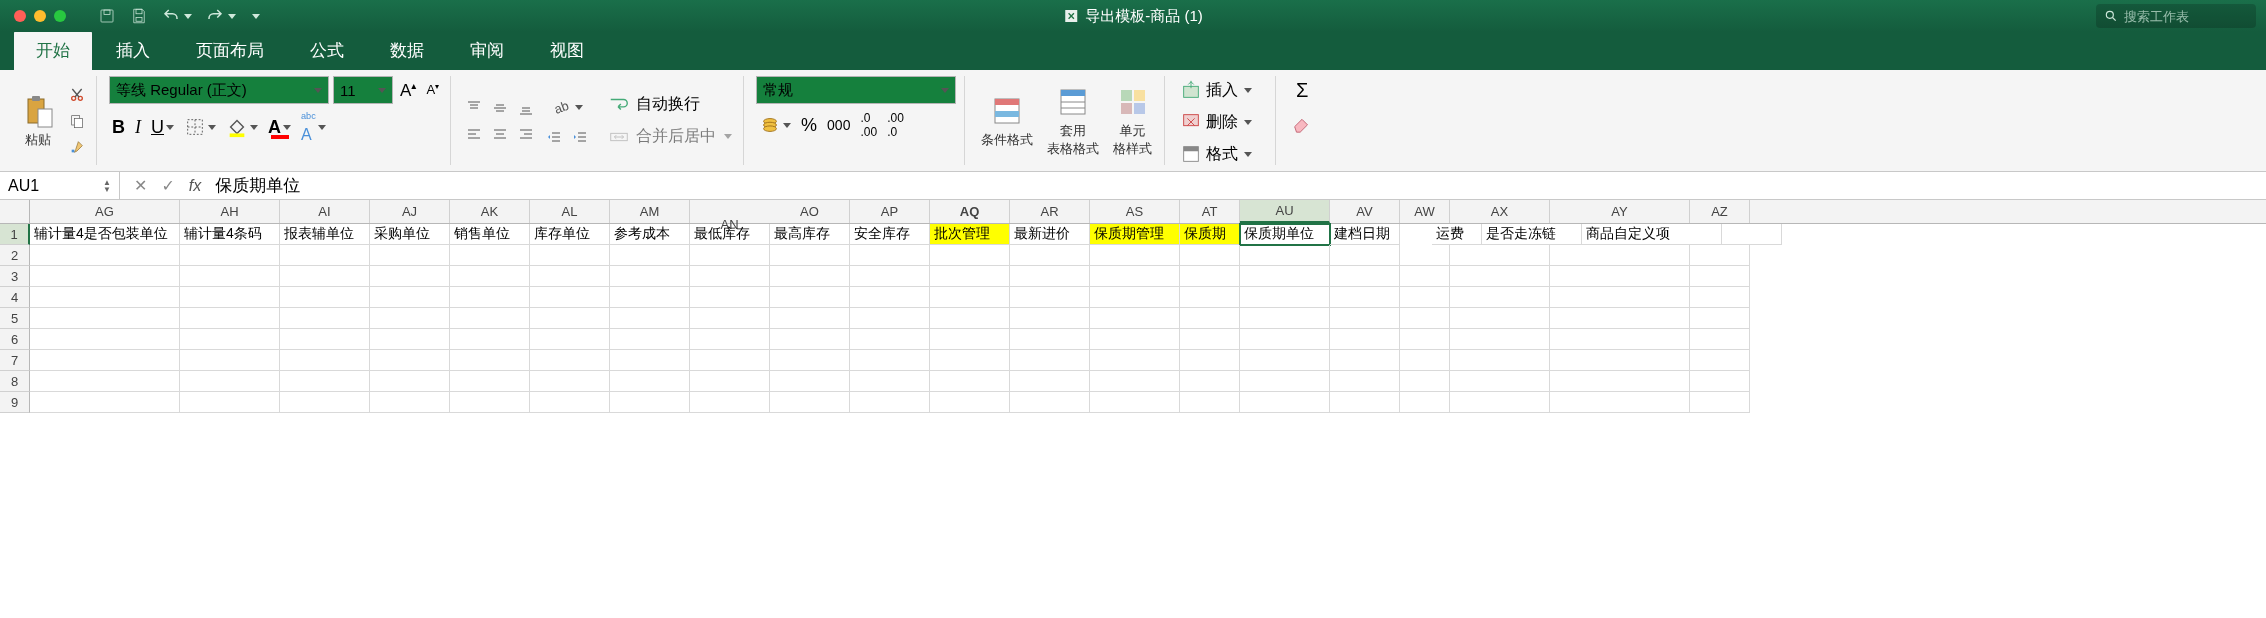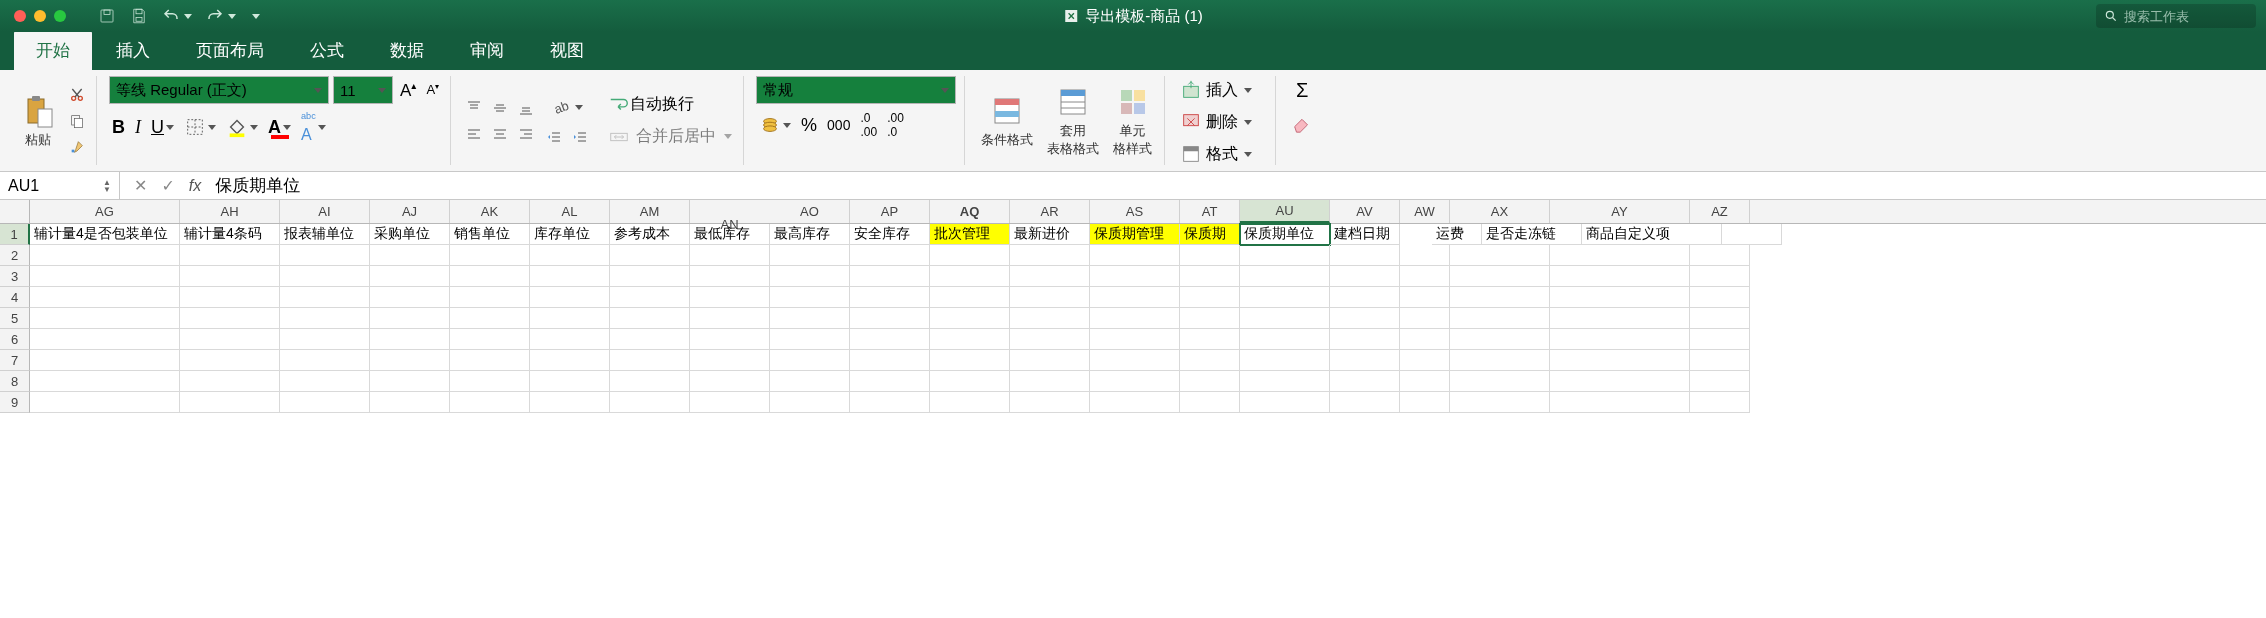"自动换行" div.btn { gap: none -> 6px }
